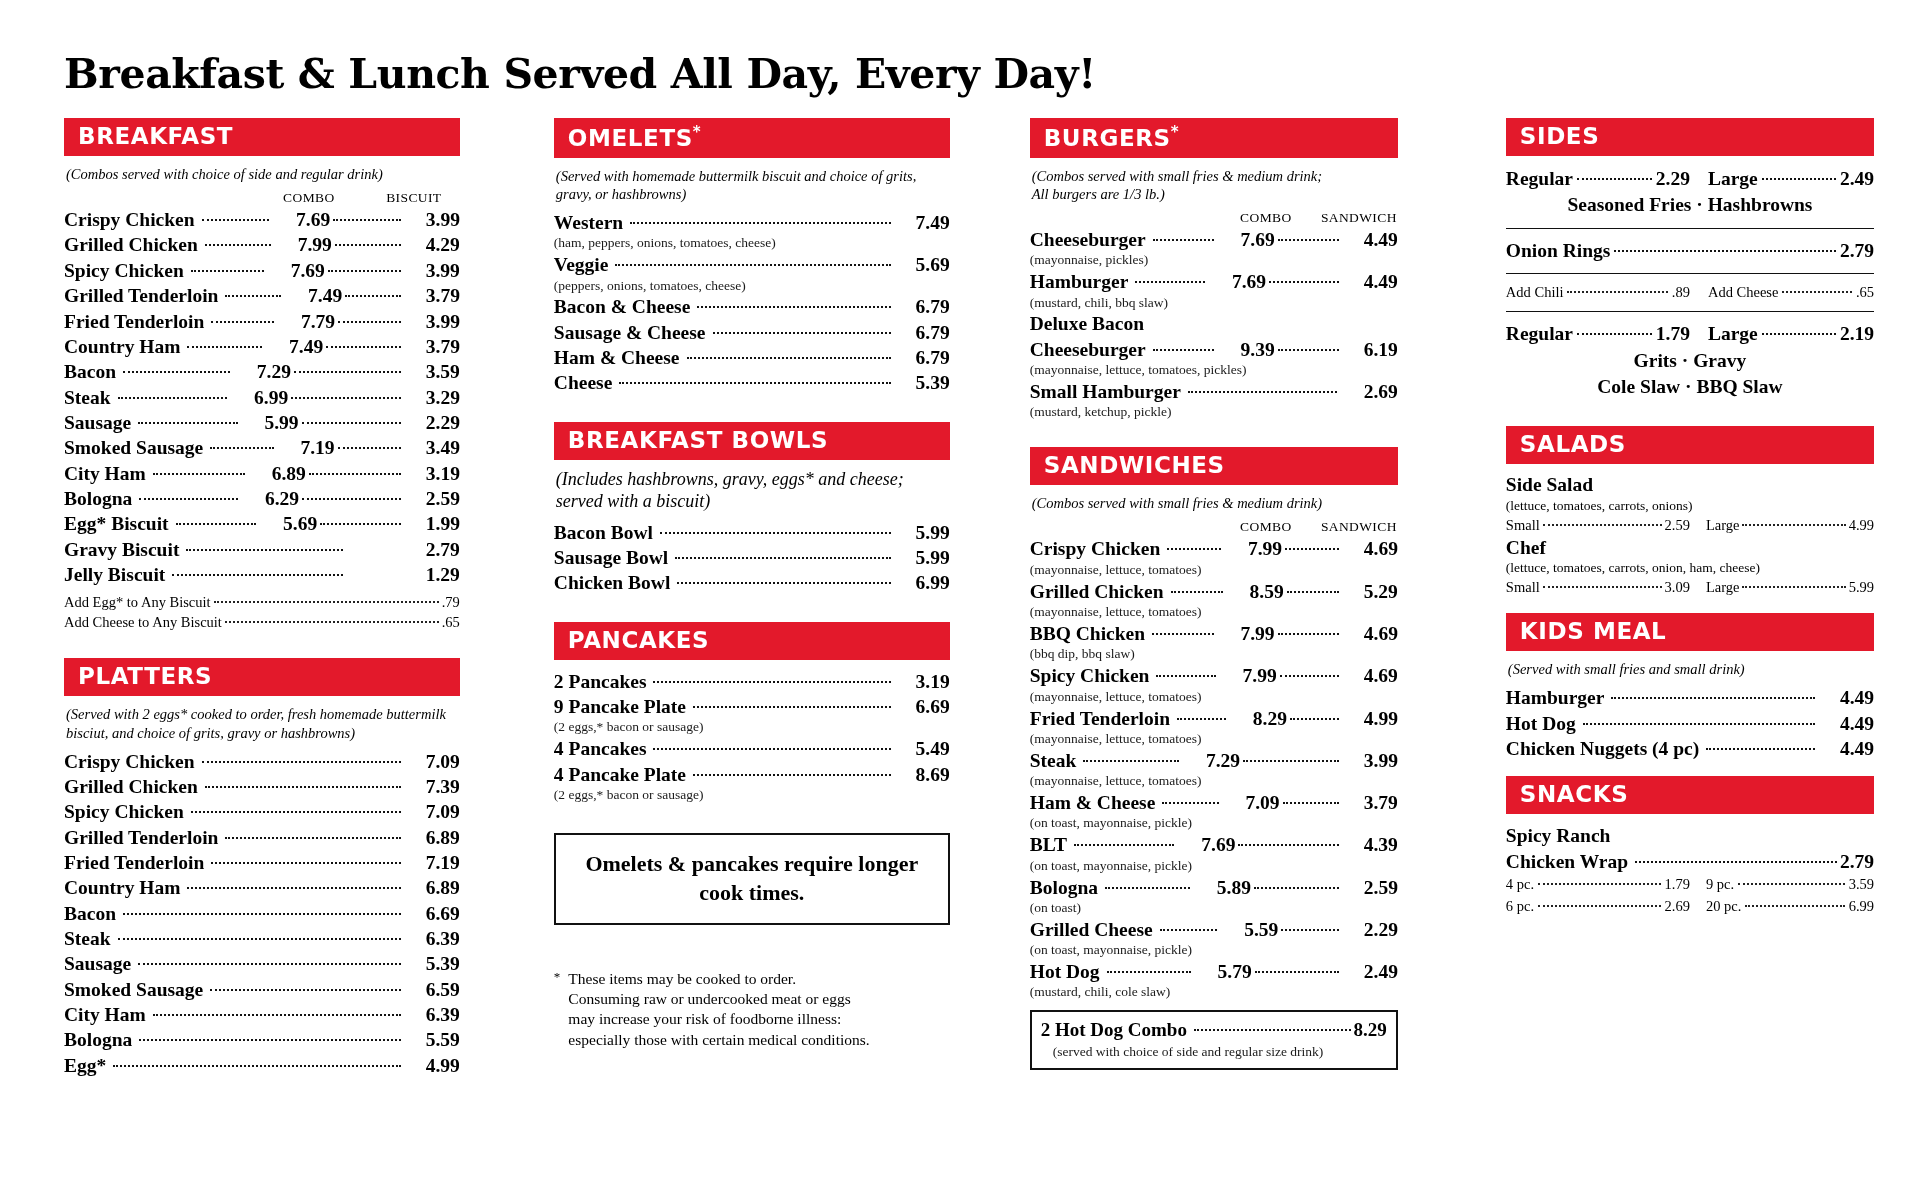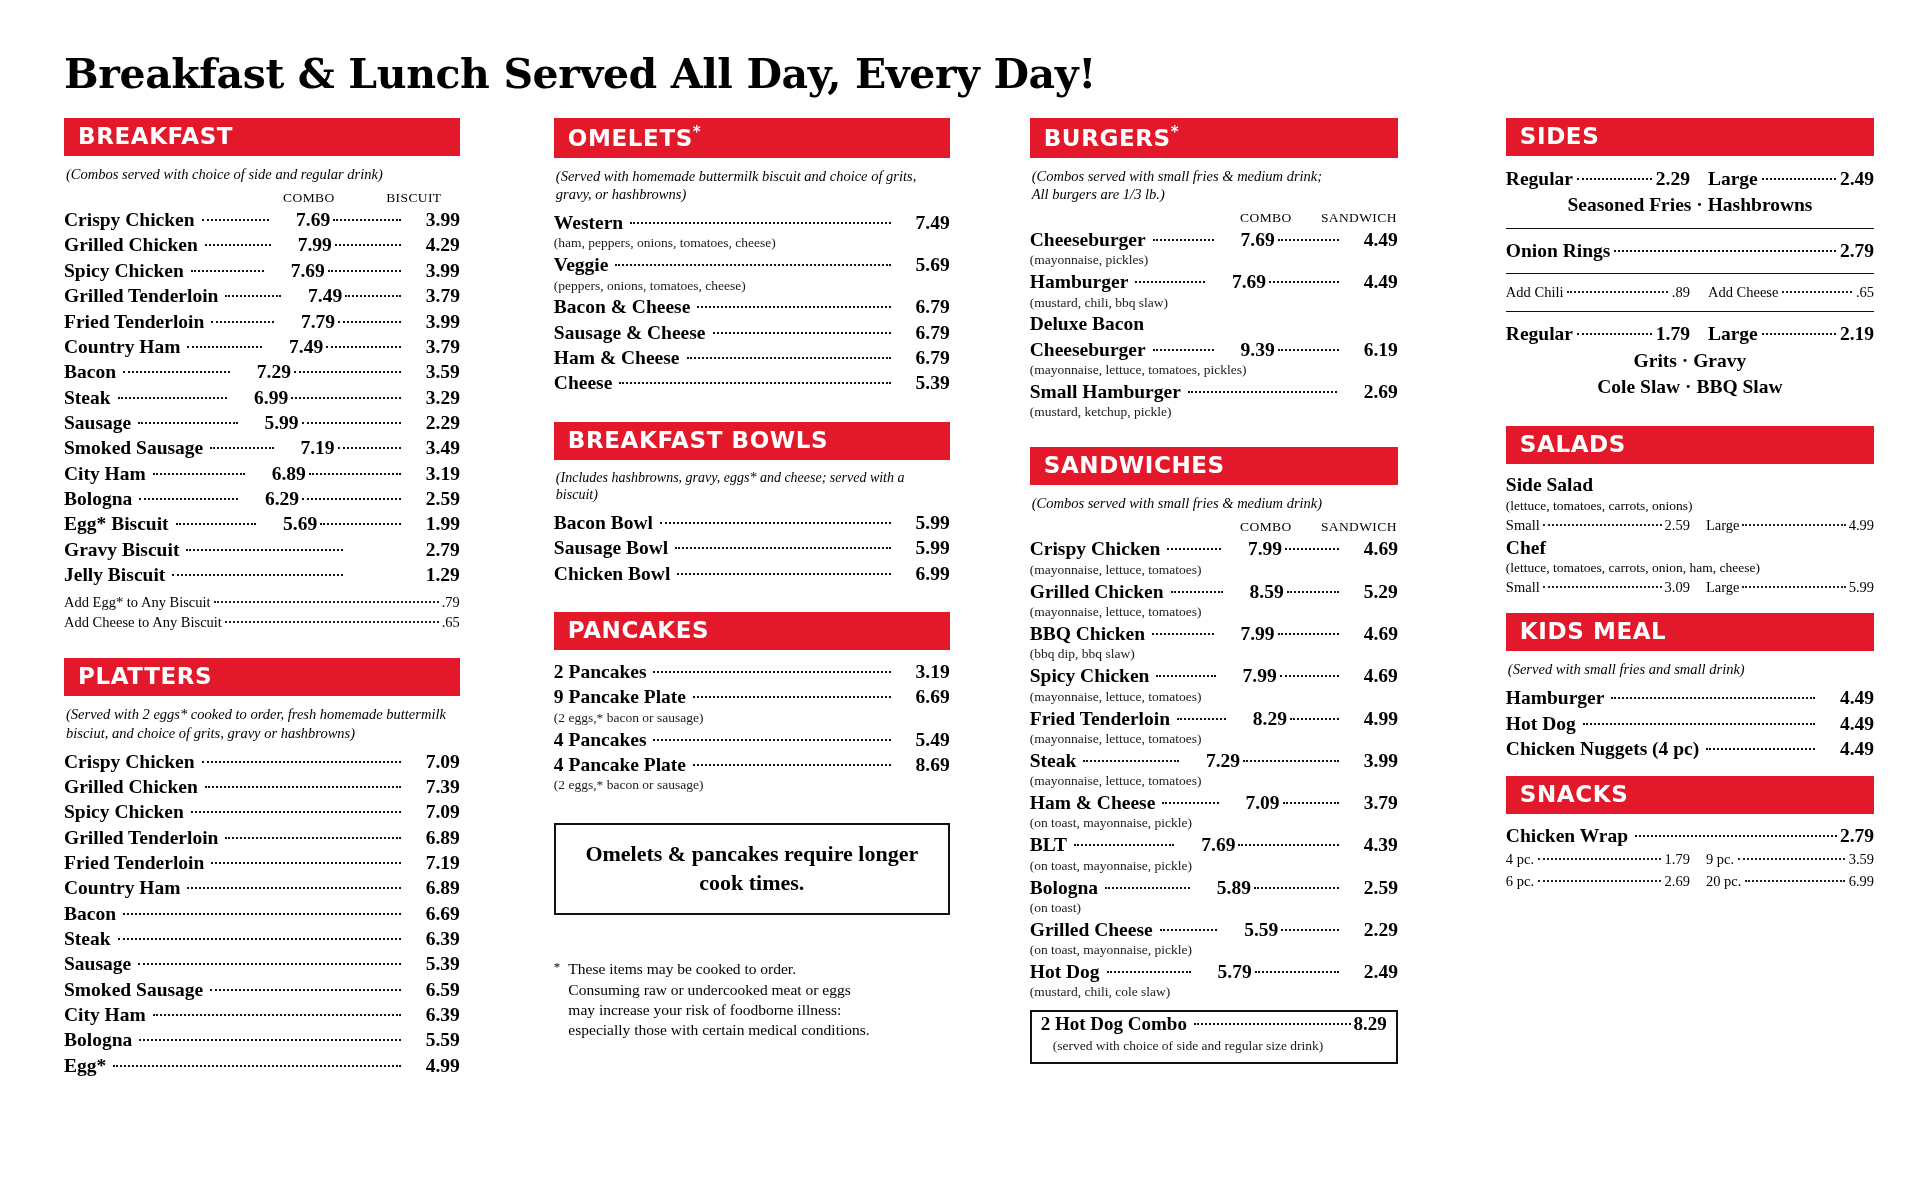"(Includes hashbrowns, gravy, eggs* and" .bowl-note { font-size: 14px -> 18px }
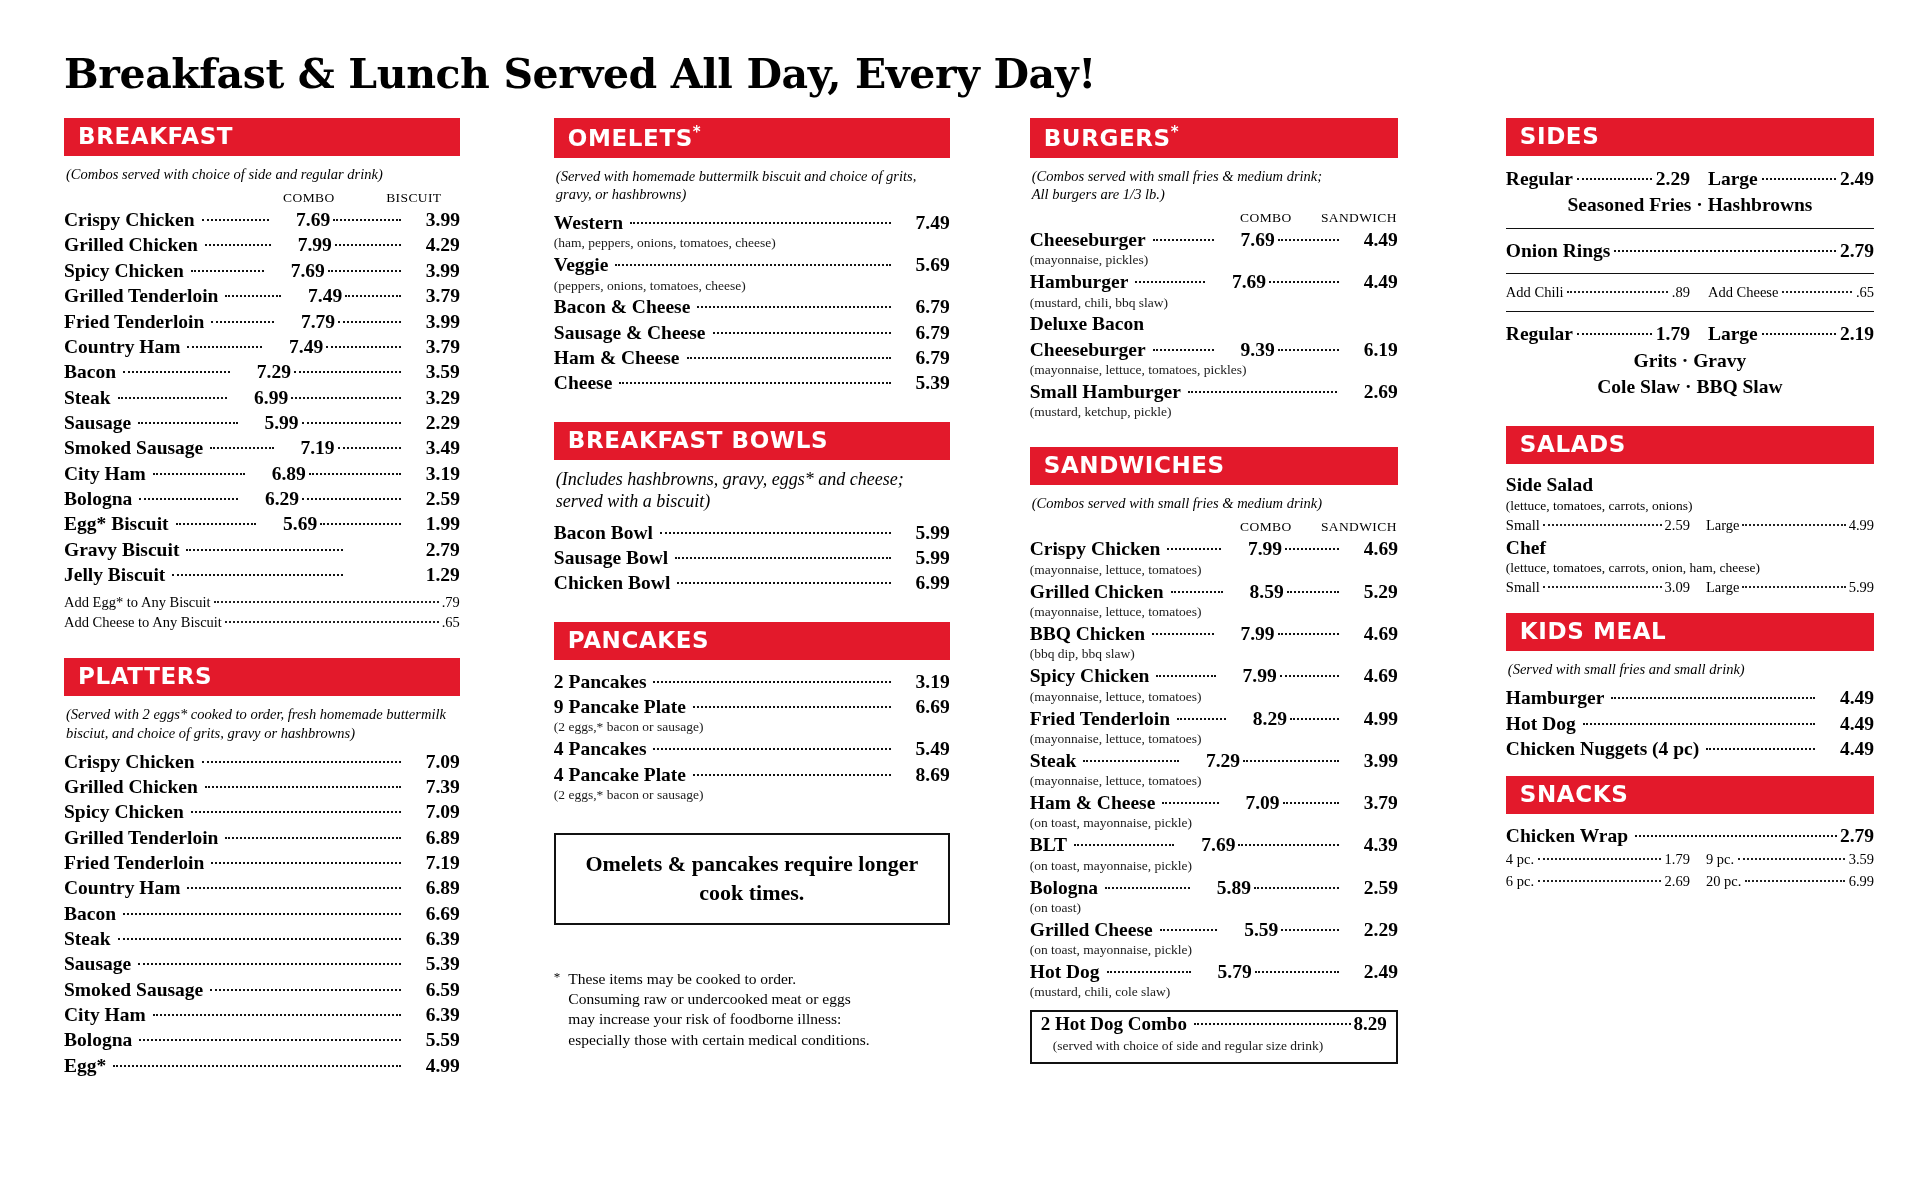"Spicy Ranch" div.snack-name { html: none -> <div>Spicy Ranch</div> }
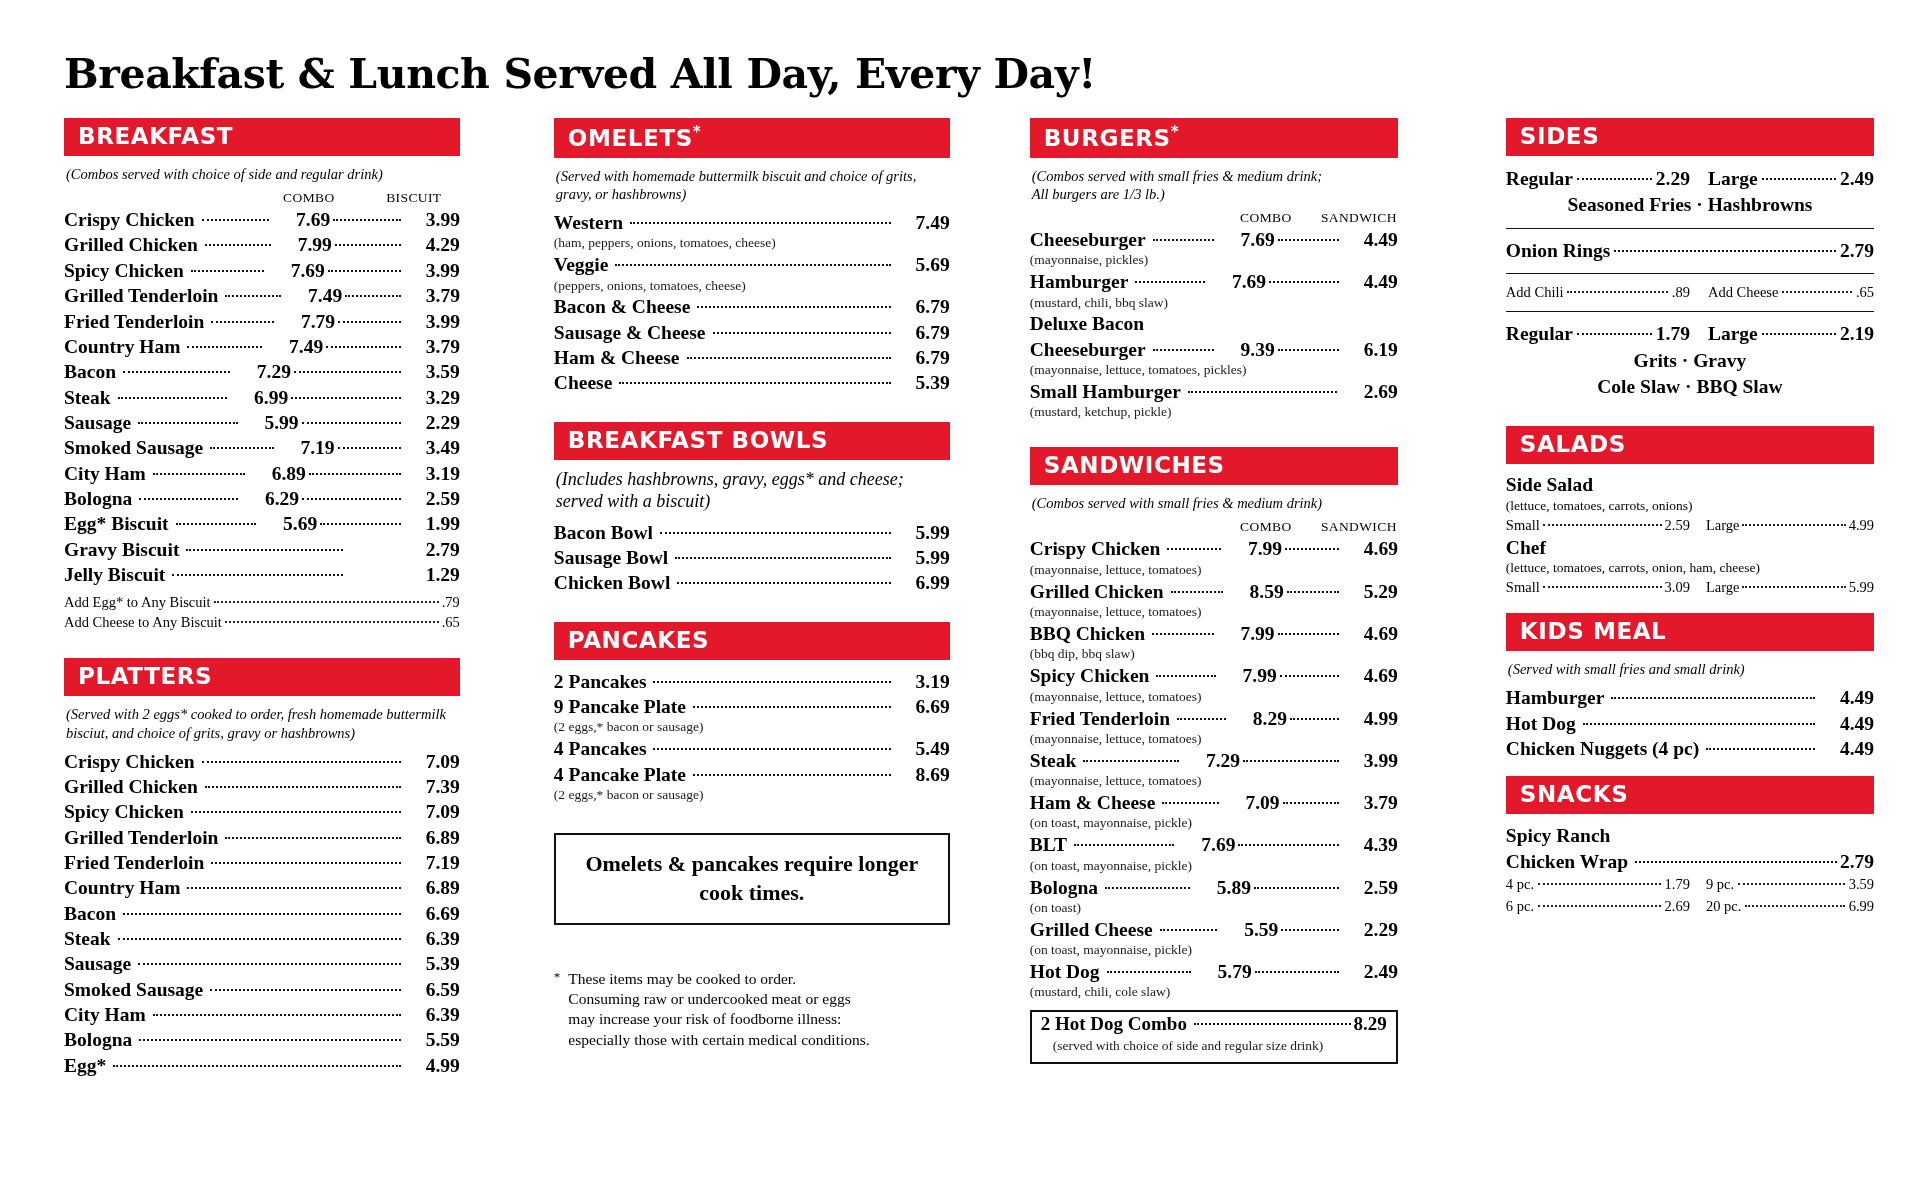"2 Hot Dog Combo" .combobox { padding: 0 9px 7px 9px -> 6px 9px 7px 9px }
